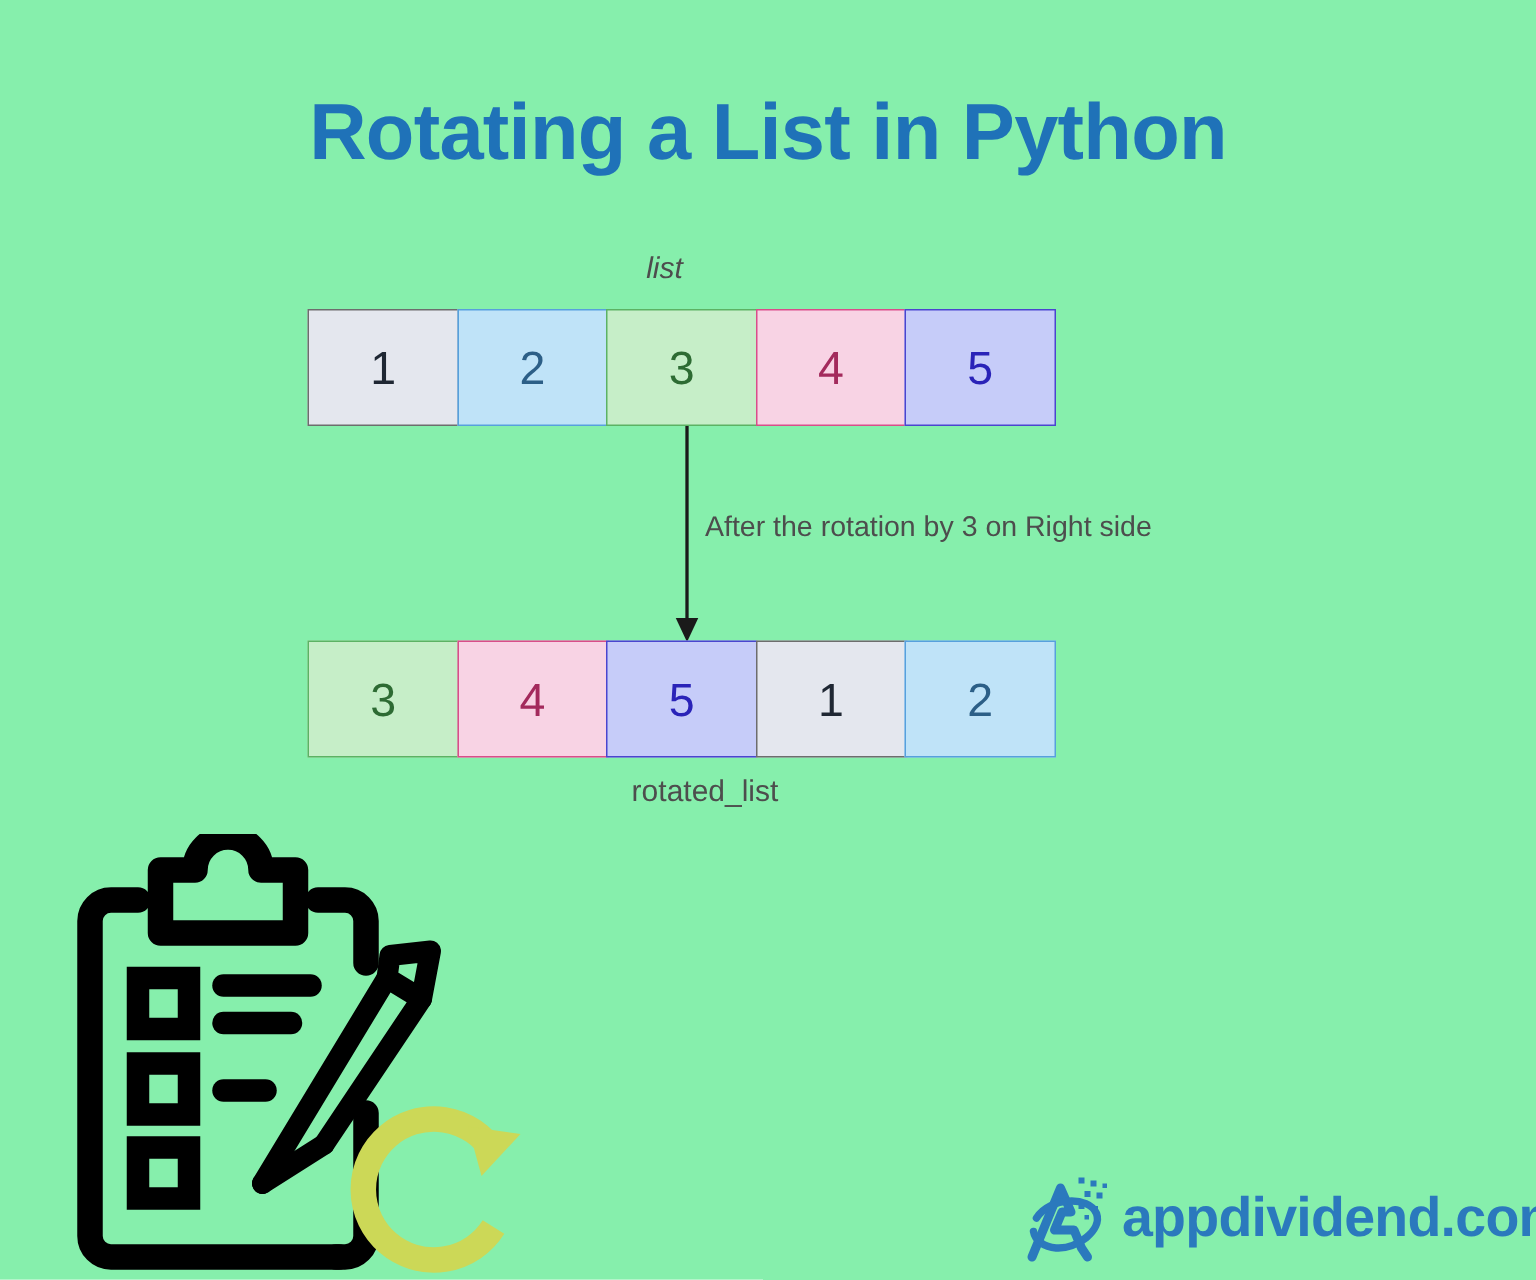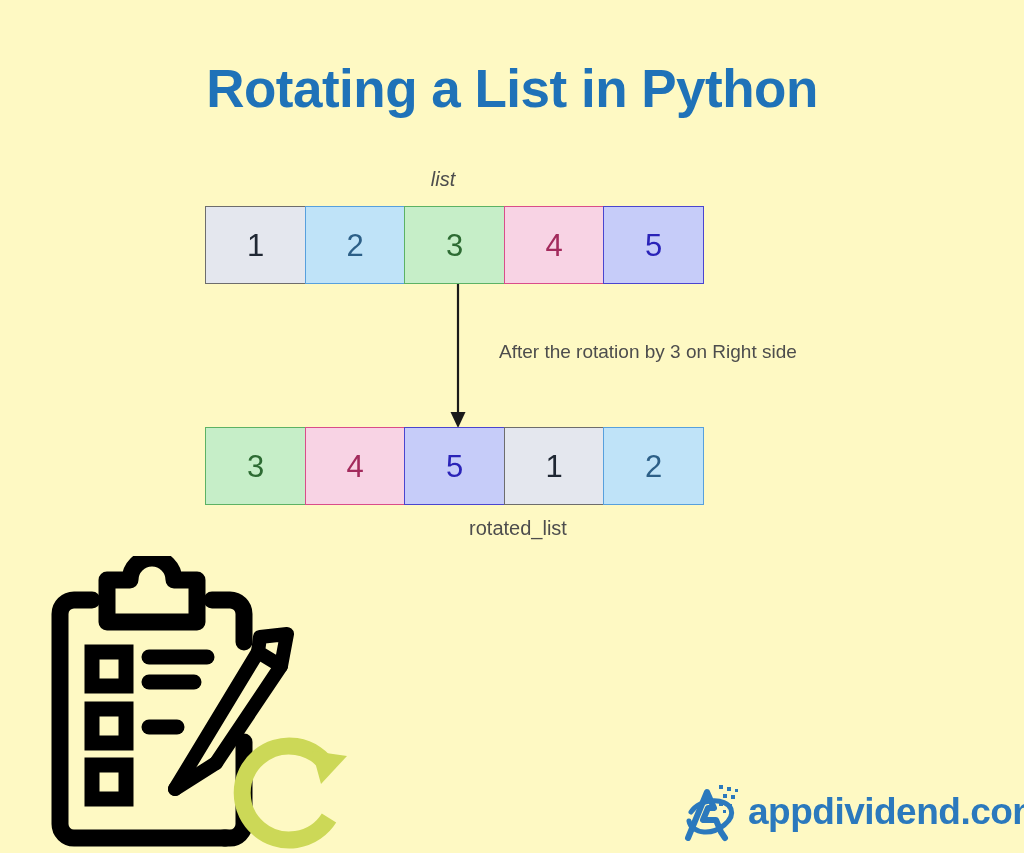"Rotating a List in Python" #canvas { background: #fef9c3 -> #86efac }
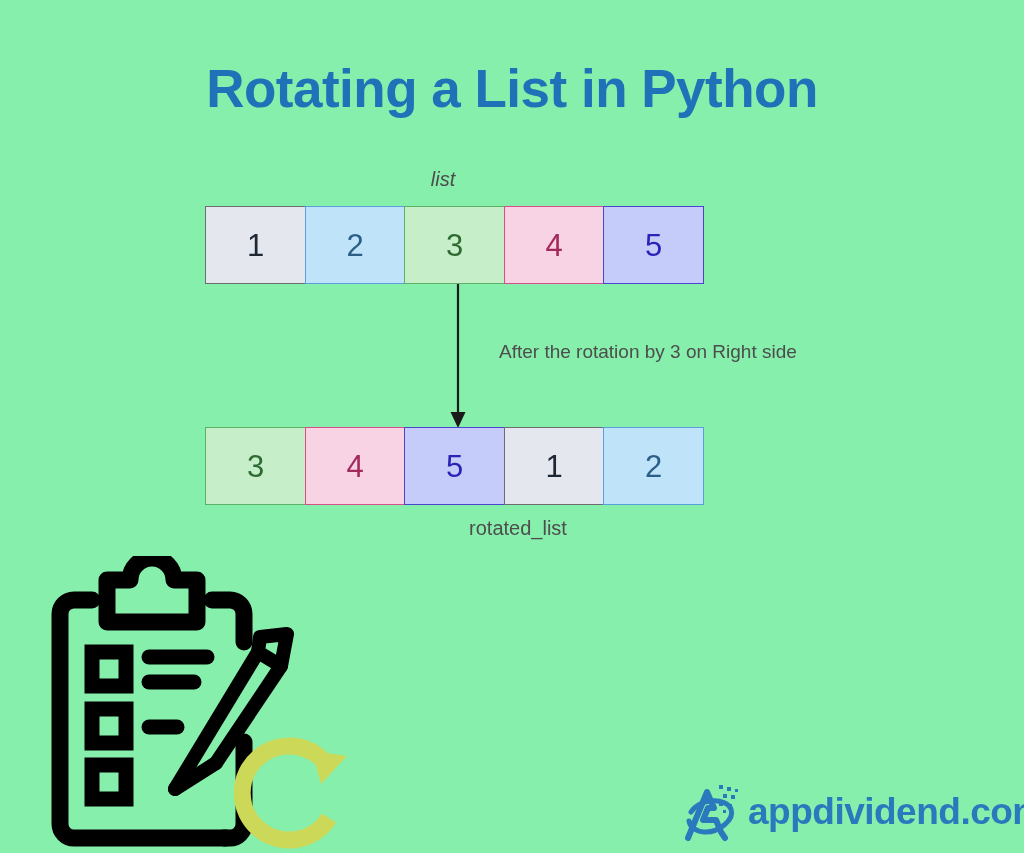"After the rotation by 3" #label-rotation-note { margin-left: 29px -> none }
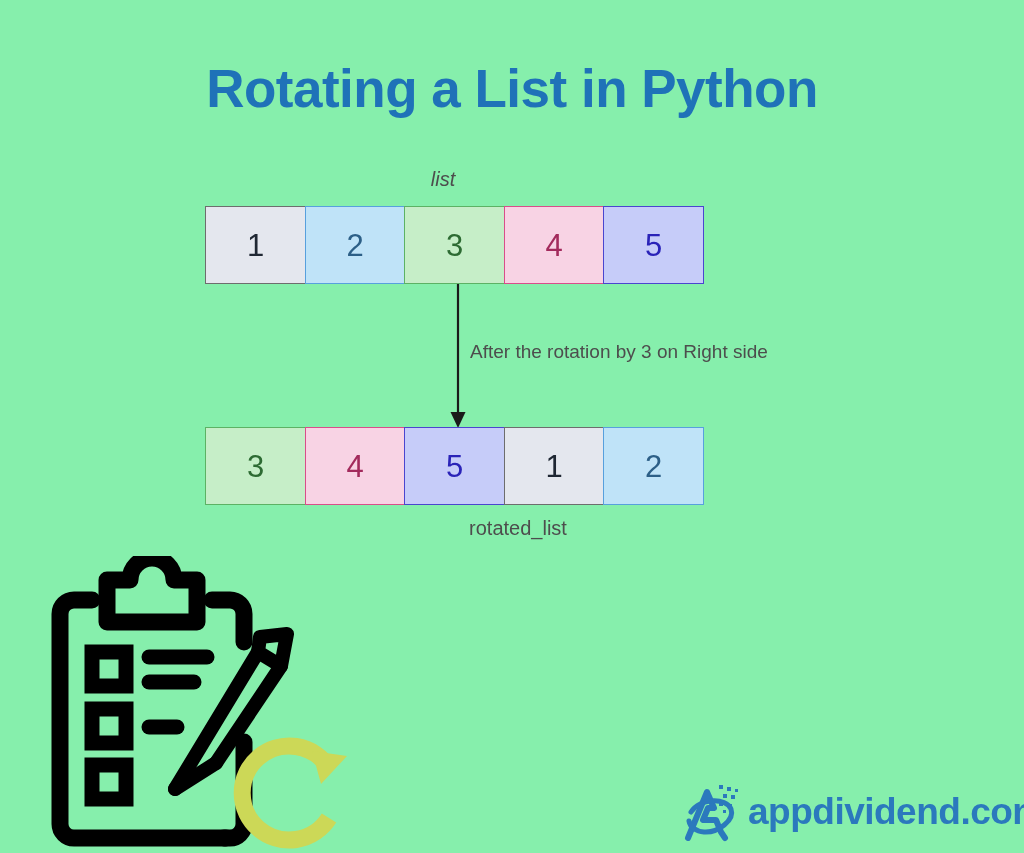"rotated_list" #label-rotated-list { margin-left: 48px -> none }
